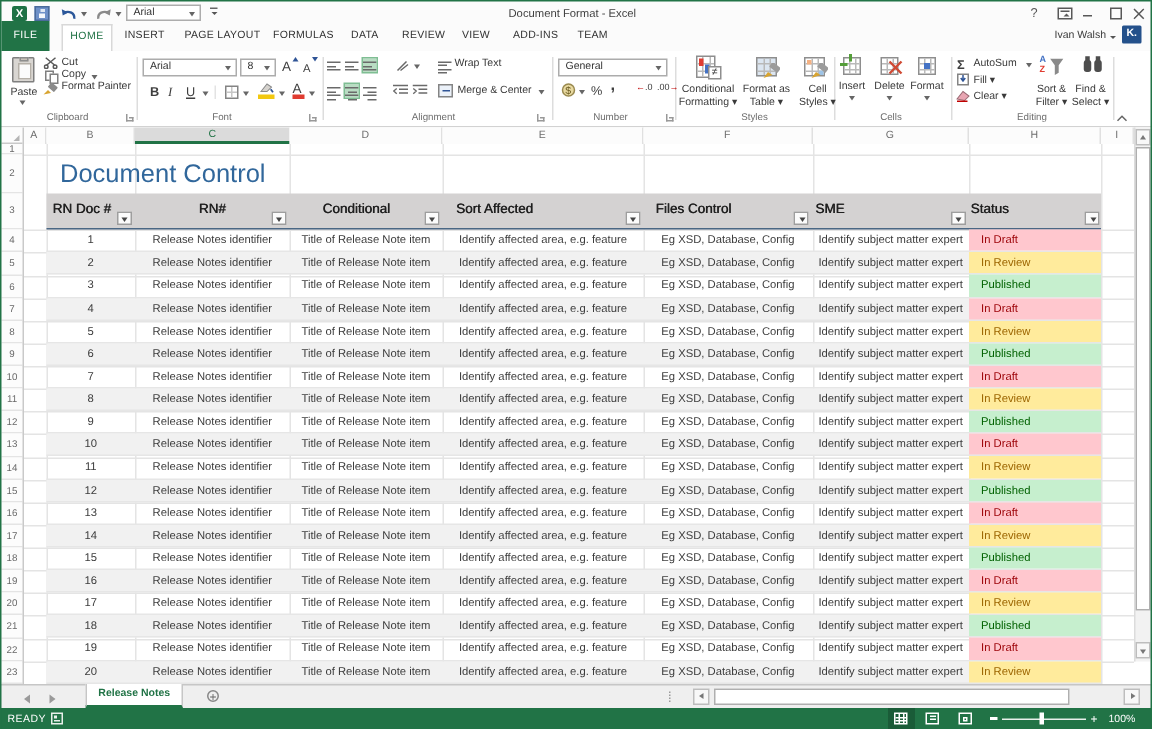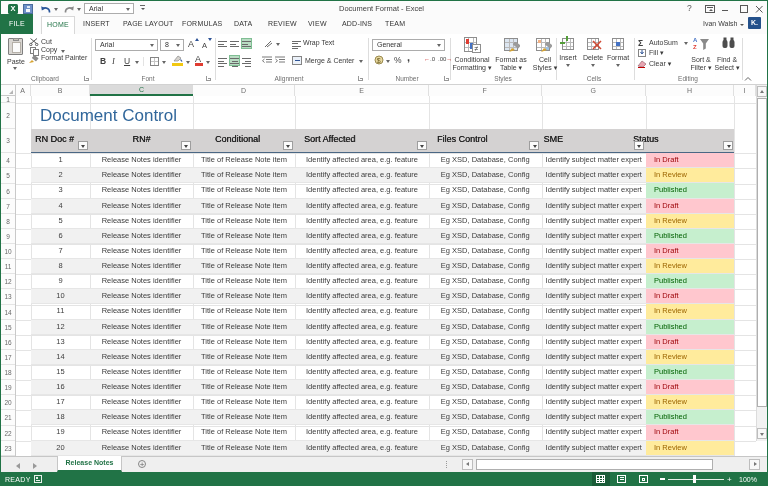"Status" div.a { left: 602px -> 616px }
